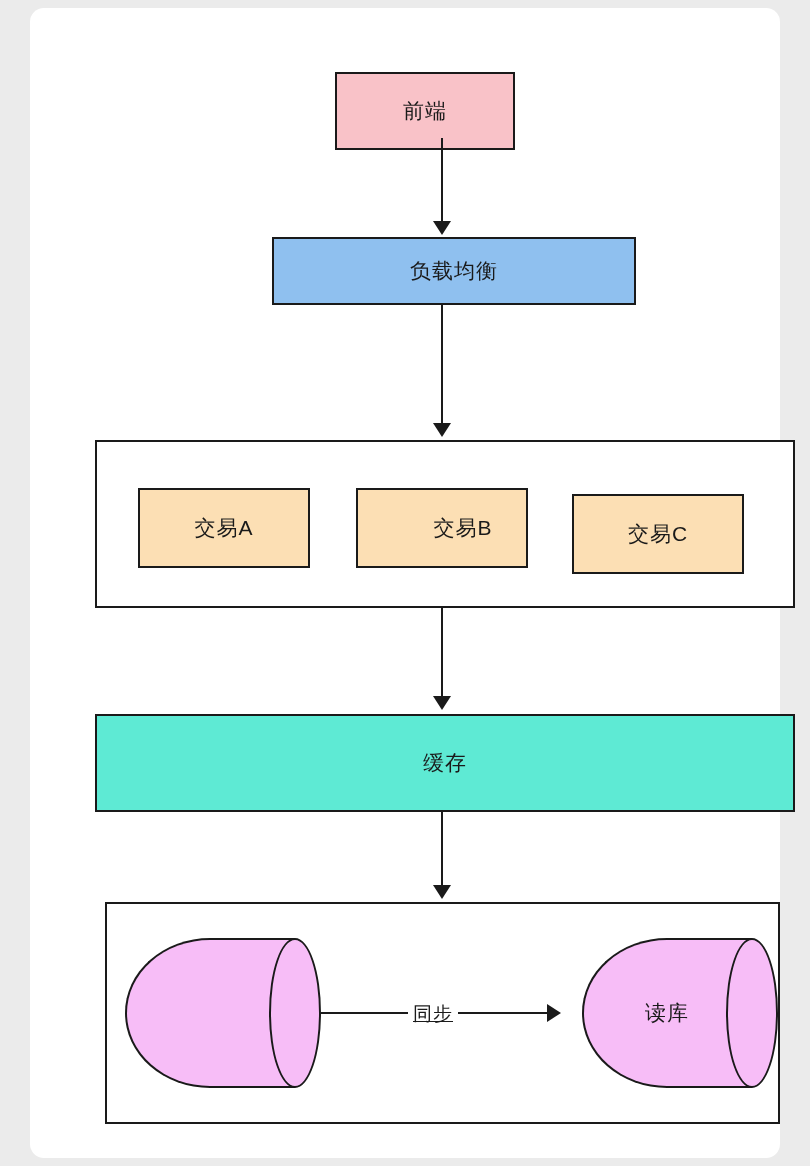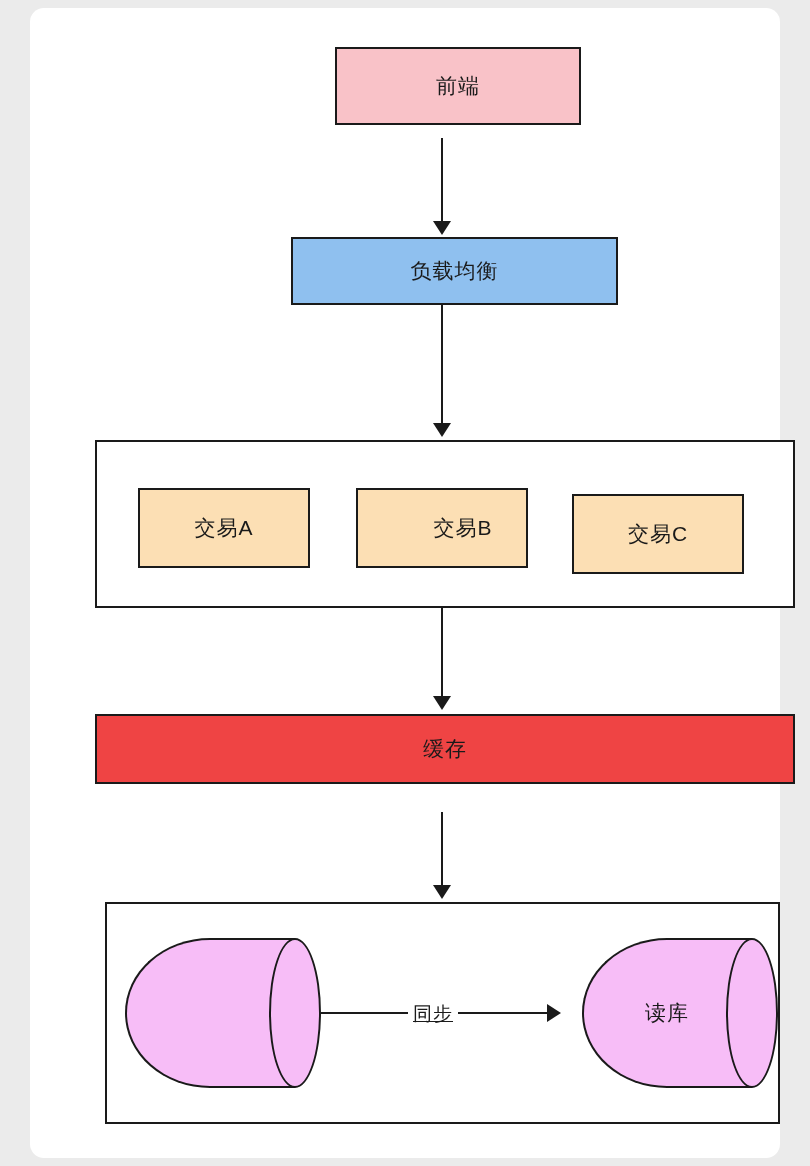"前端" .frontend { top: 39px -> 64px; width: 246px -> 180px }
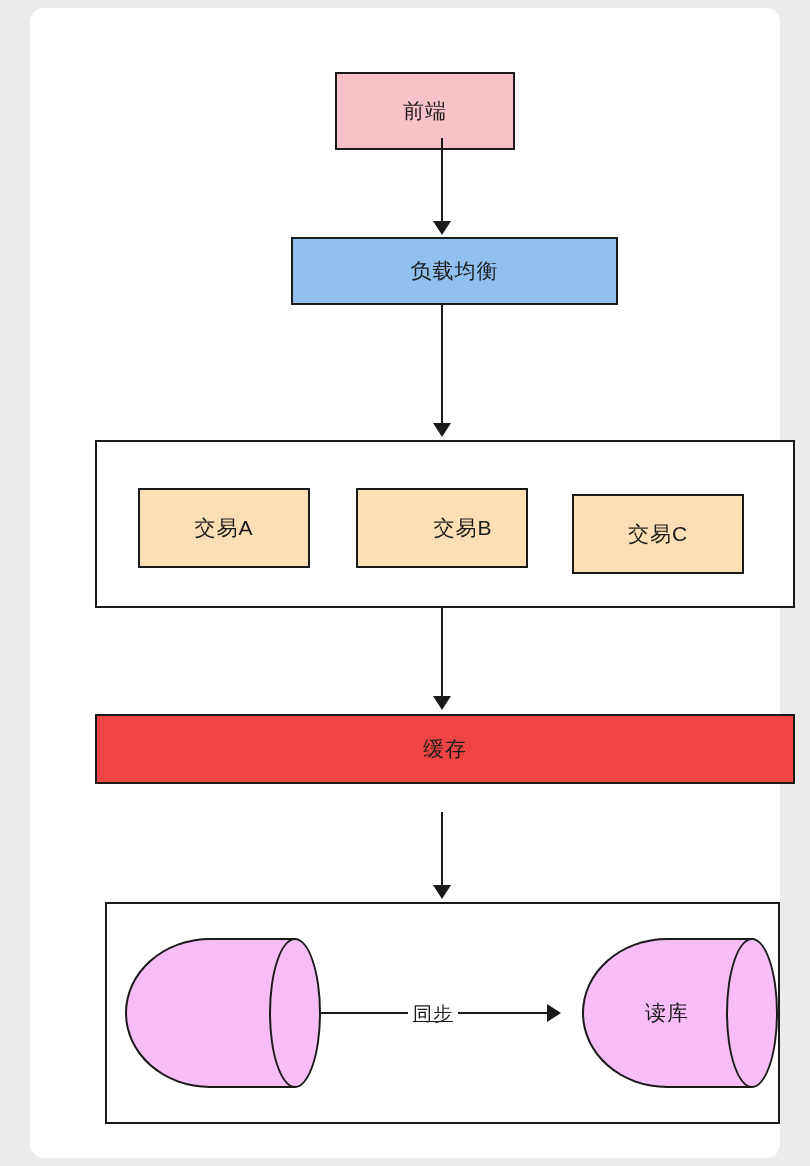"负载均衡" .lb { left: 261px -> 242px; width: 327px -> 364px }
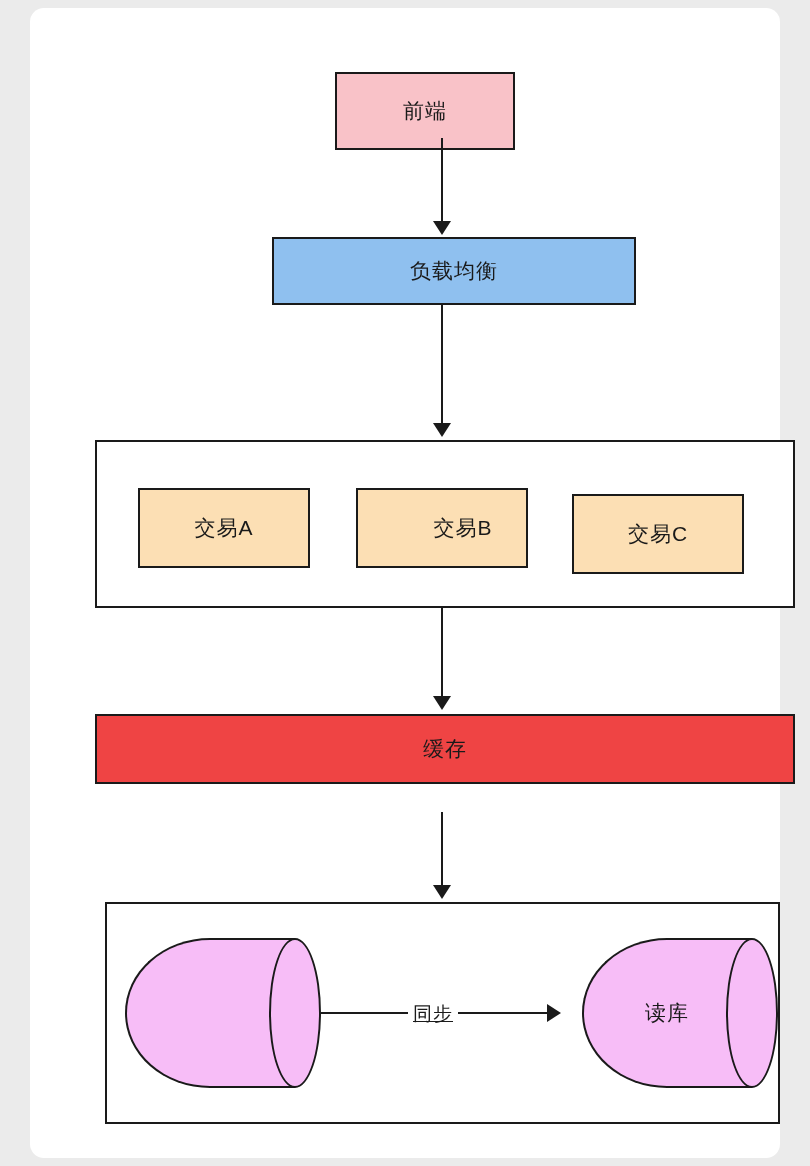"缓存" .cache { background: #ef4444 -> #5eead4; height: 70px -> 98px }
